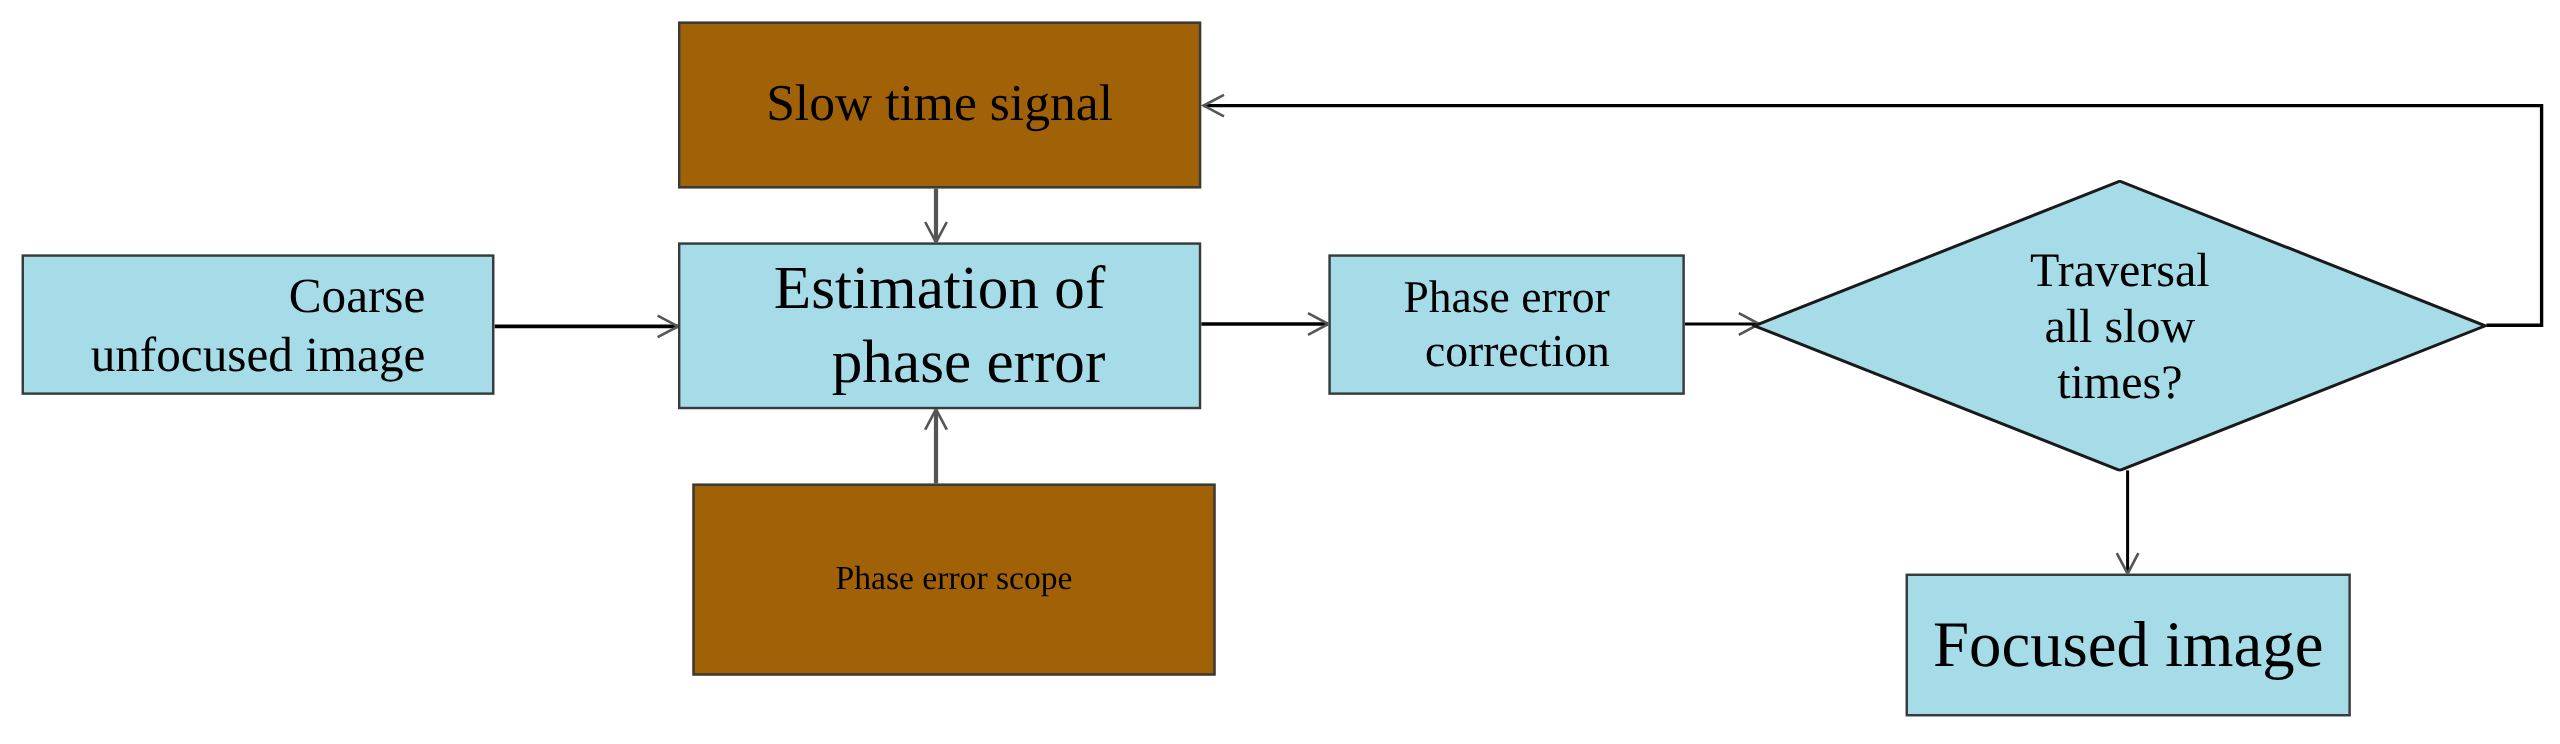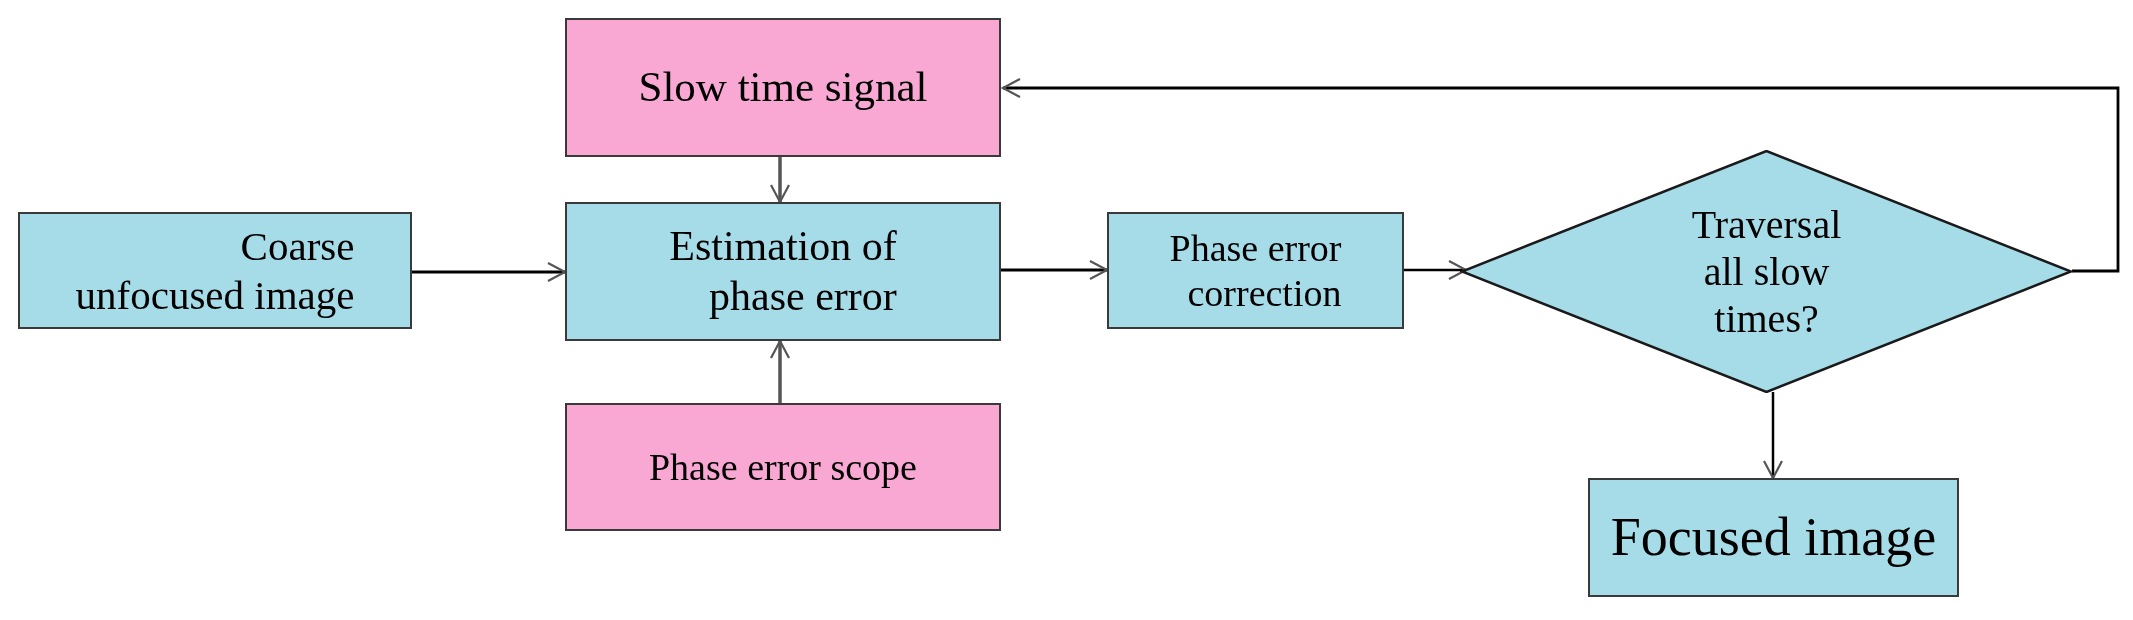"Slow time signal" .node.fill-green { background: #f9a8d4 -> #a16207 }
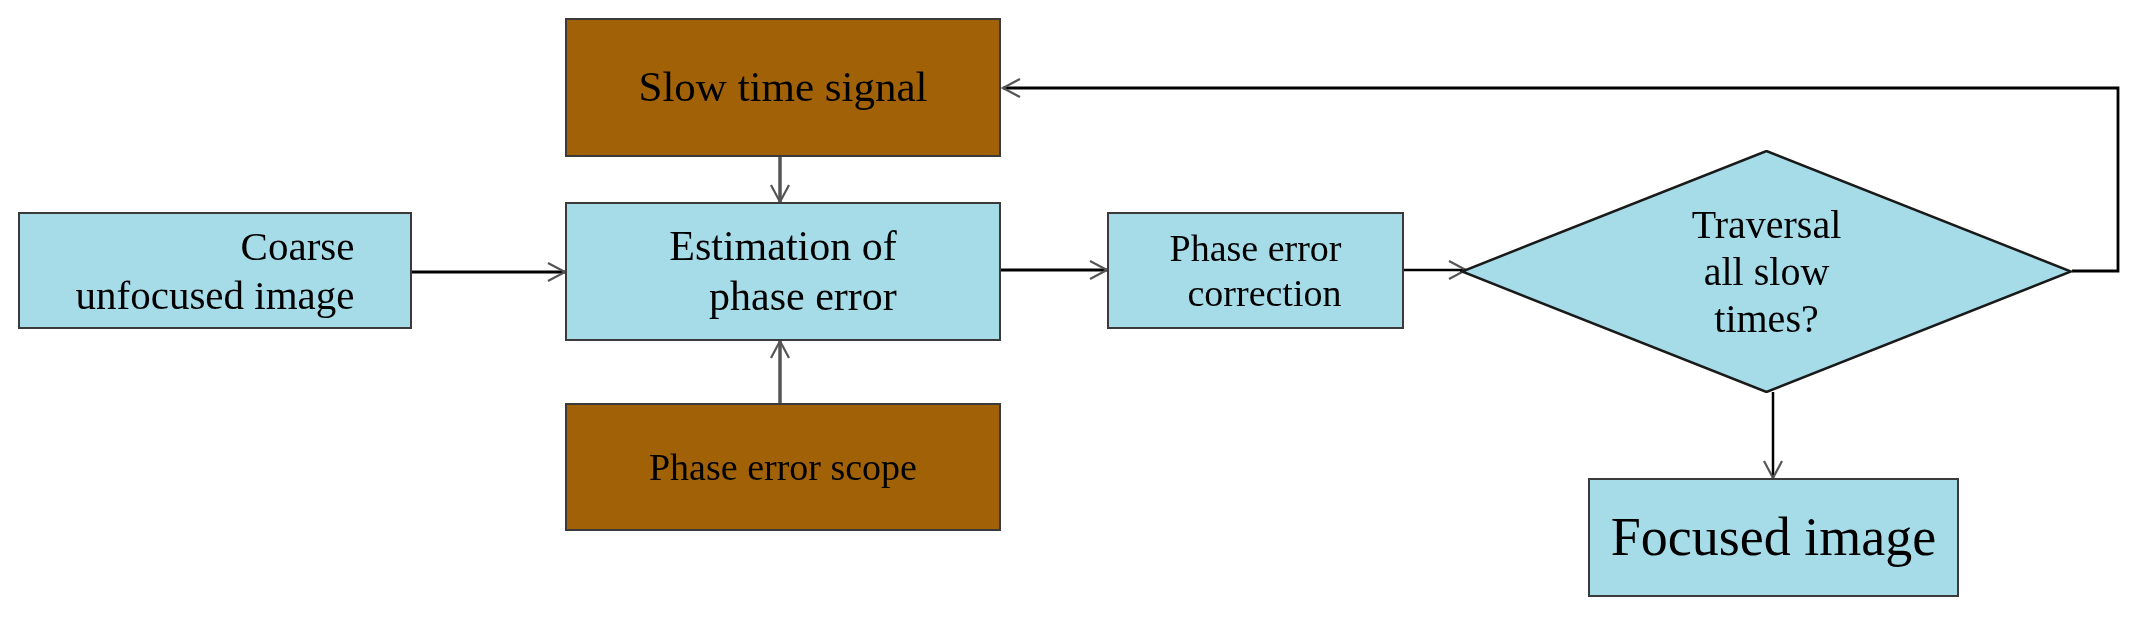"Estimation of" #node-estimation-phase-error { font-size: 42px -> 51px }
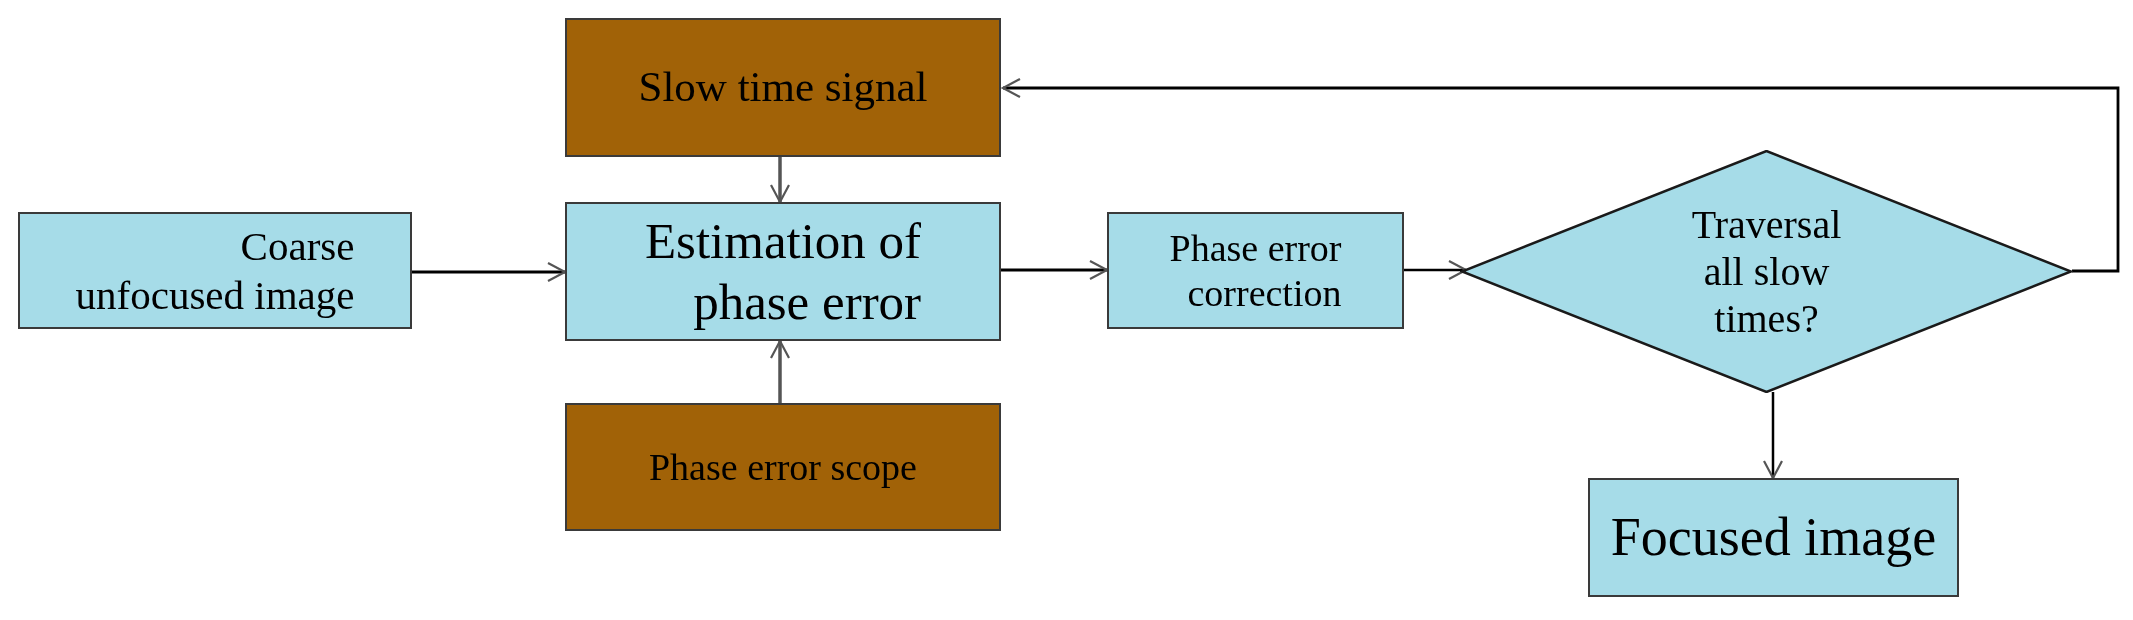"Phase error scope" #node-phase-error-scope { font-size: 38px -> 28px; height: 128px -> 160px; left: 565px -> 577px }
